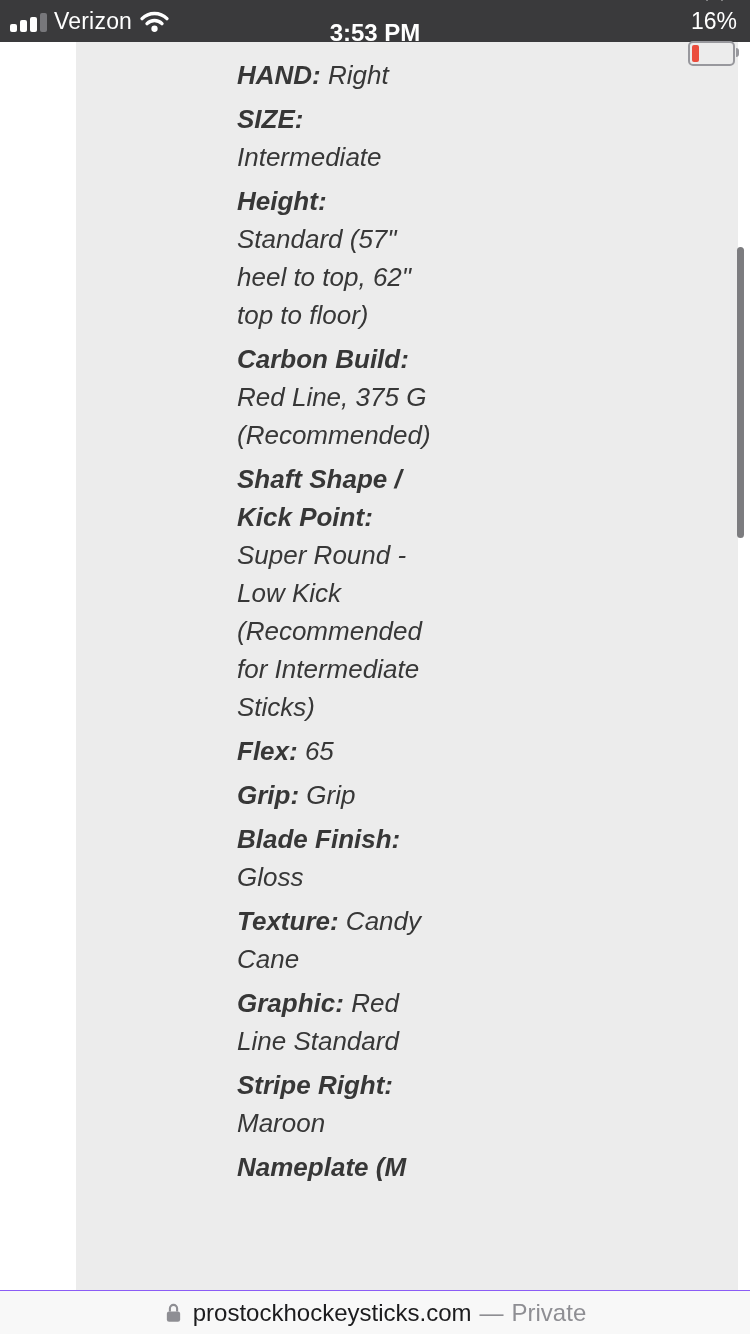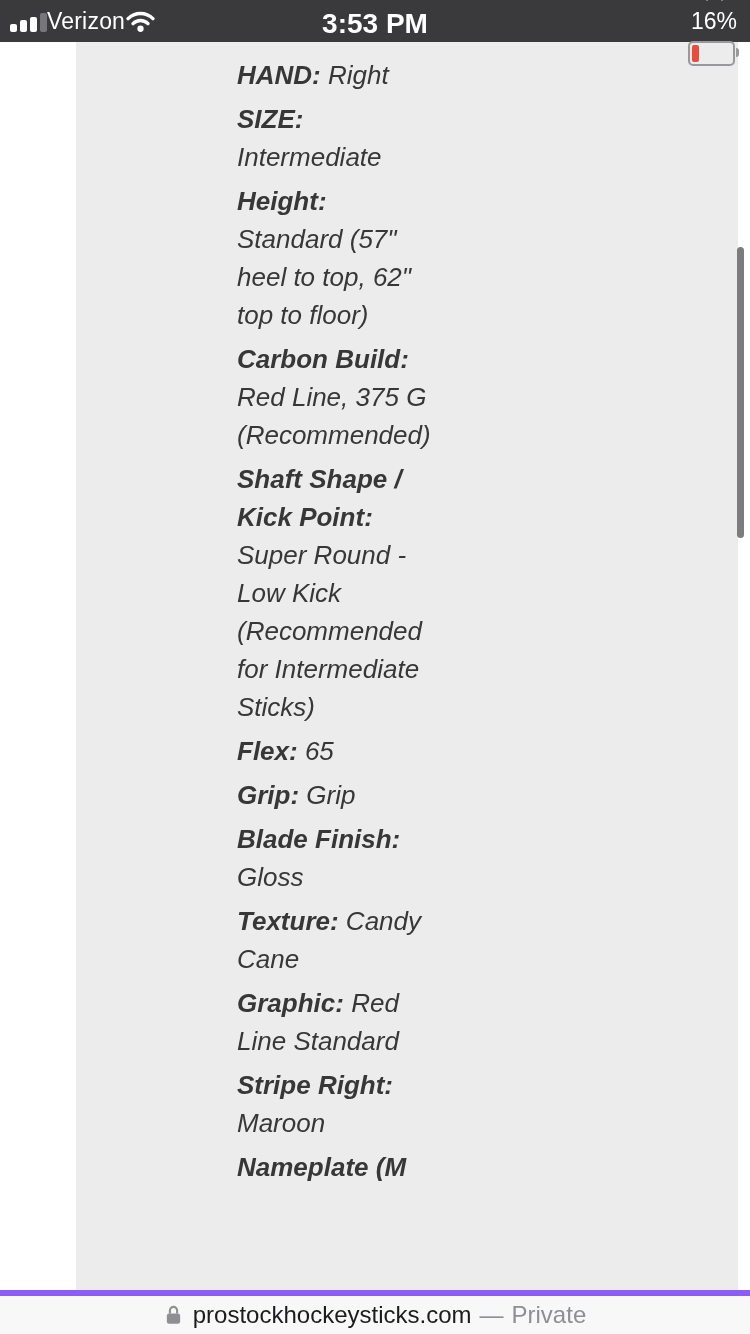"Verizon" .sb-left { gap: none -> 7px }
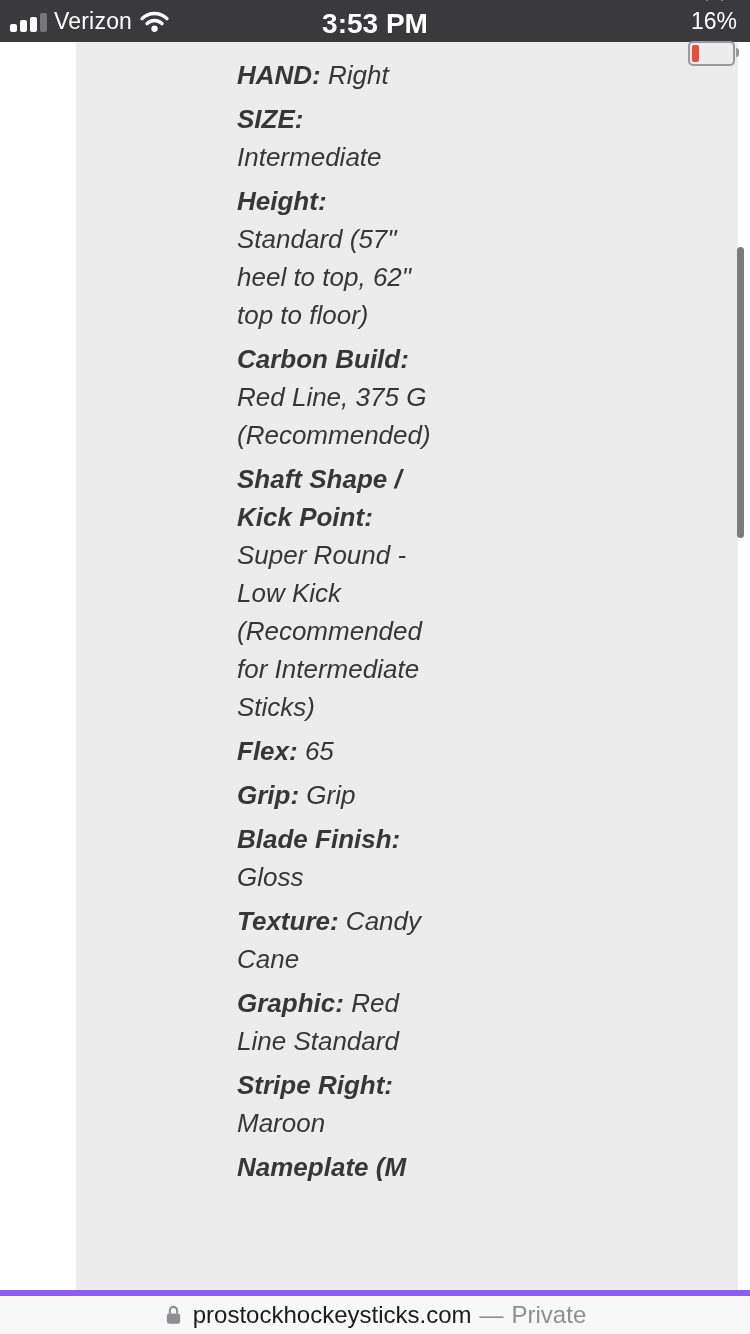"3:53 PM" .sb-time { font-size: 28px -> 24px; top: 3px -> 12px }
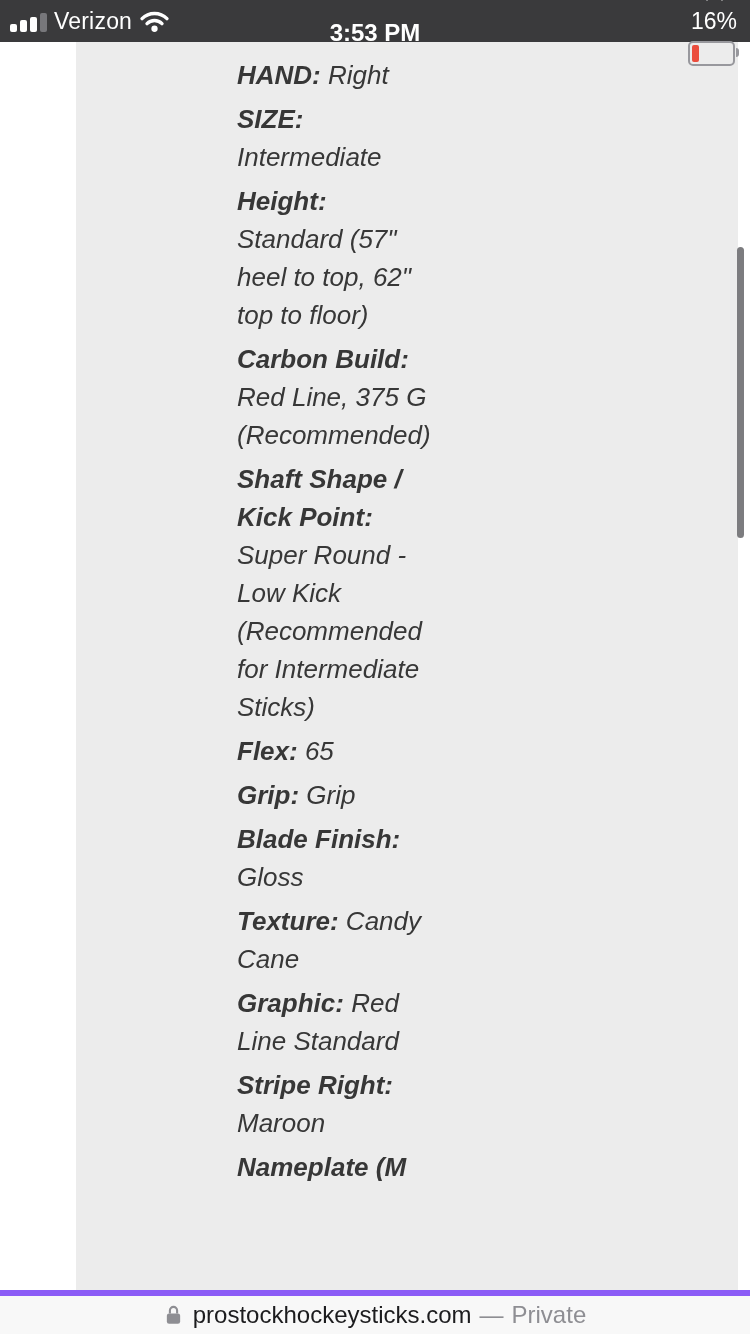"prostockhockeysticks.com" .bottom-bar { border-top: 6px solid #8b5cf6 -> 1px solid #8b5cf6 }
